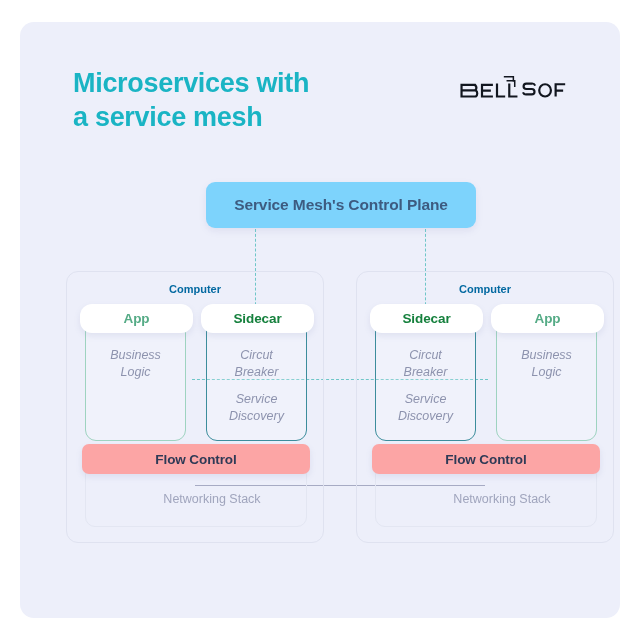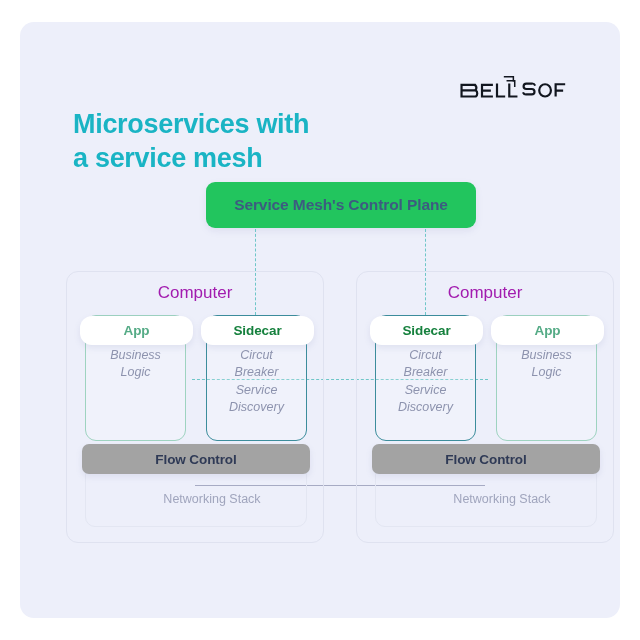"Microservices with" .title { margin-top: 41px -> none }
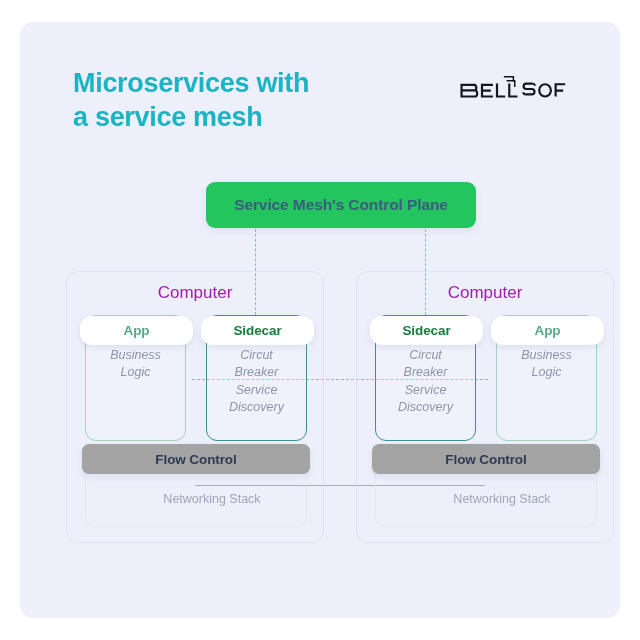"Service Mesh's Control Plane" .control-plane { background: #22c55e -> #7dd3fc }
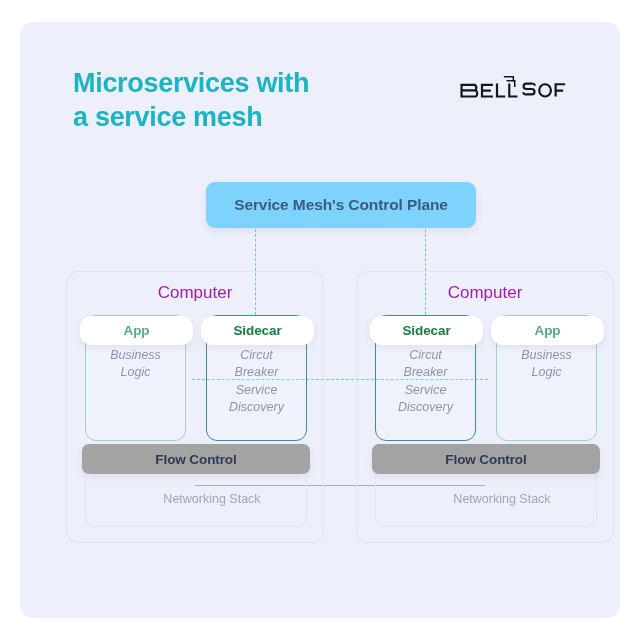"Computer" .computer-label { color: #a21caf -> #0369a1; font-size: 17px -> 11px; font-weight: none -> bold }
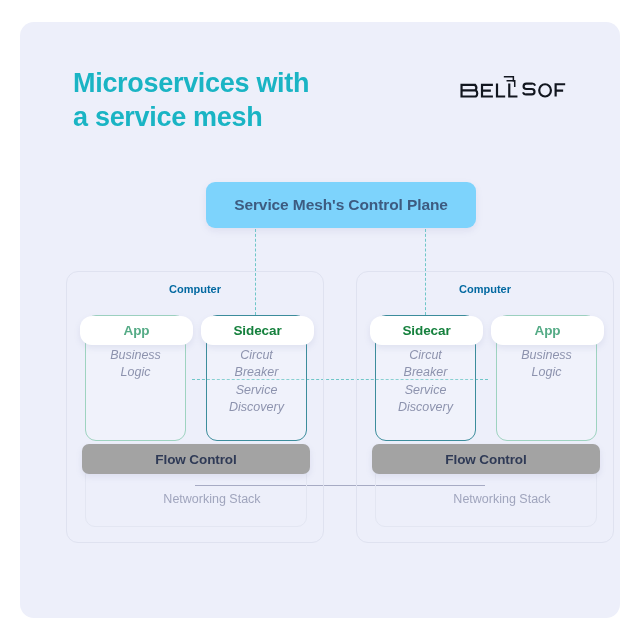"App" .service-chip { margin-top: 12px -> none }
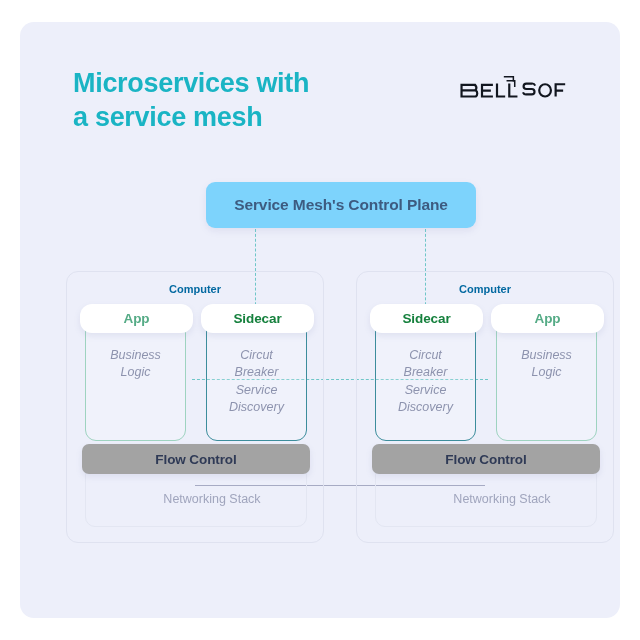"Circut" .service-item { margin-bottom: 1px -> 10px }
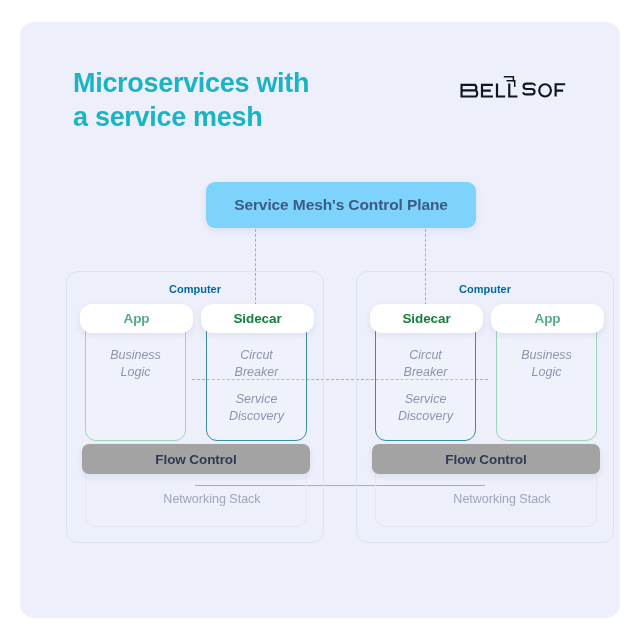"Flow Control" .netstack-chip { background: #a3a3a3 -> #fca5a5 }
